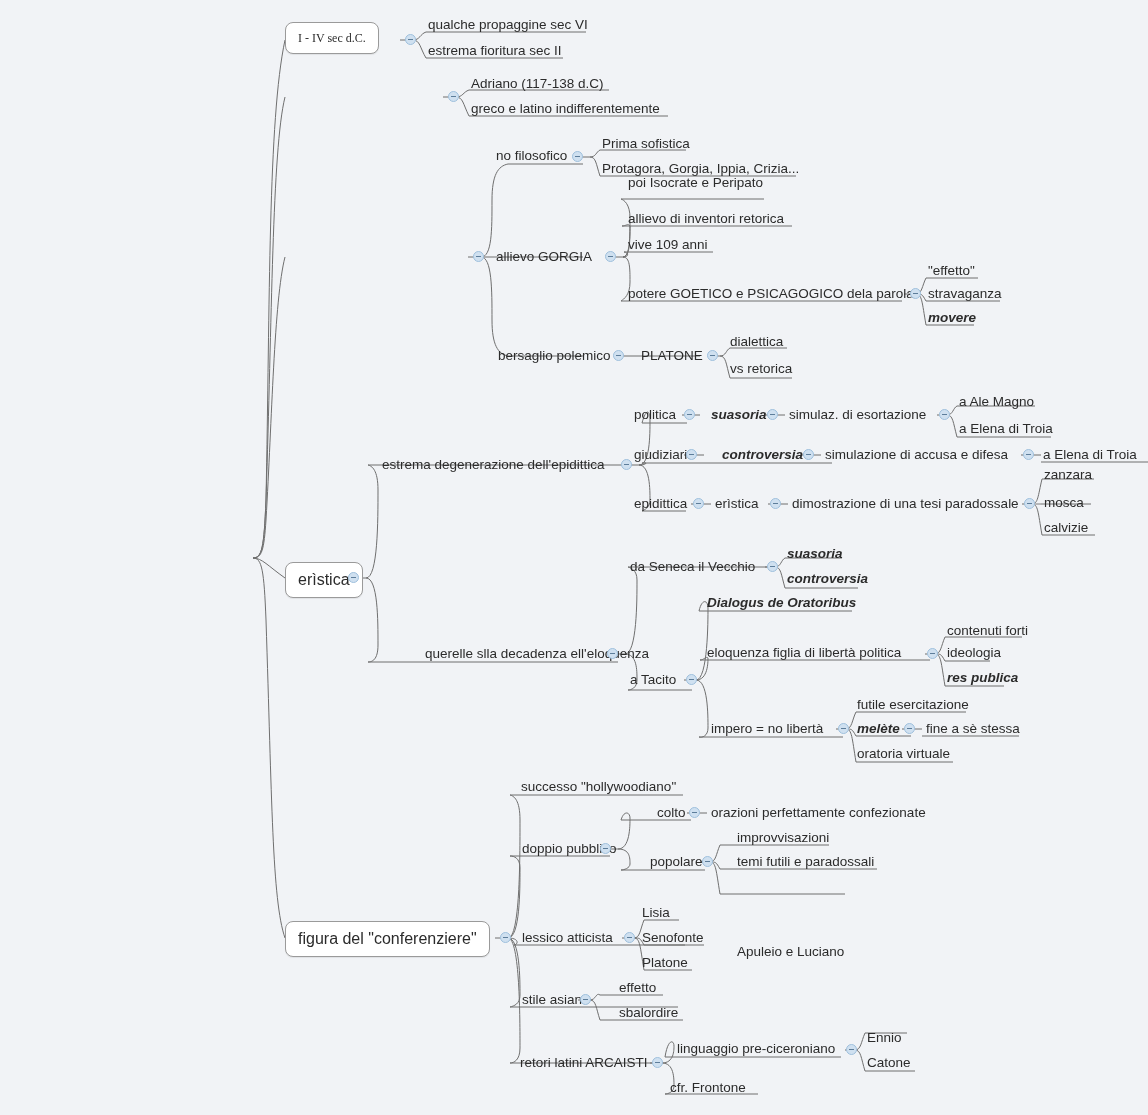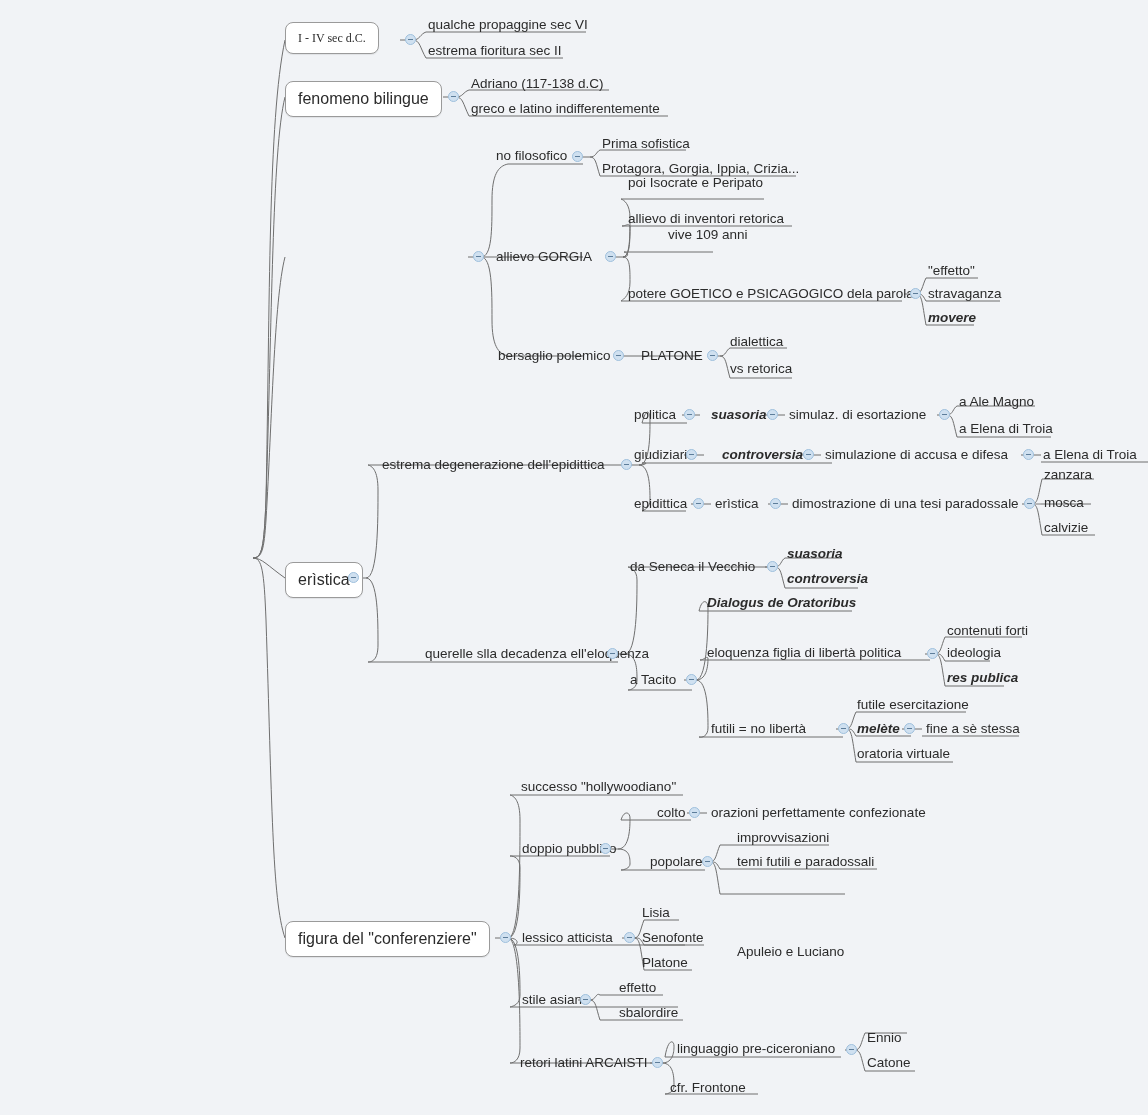"fenomeno bilingue" div.node { html: <div>fenomeno bilingue</div> -> none }
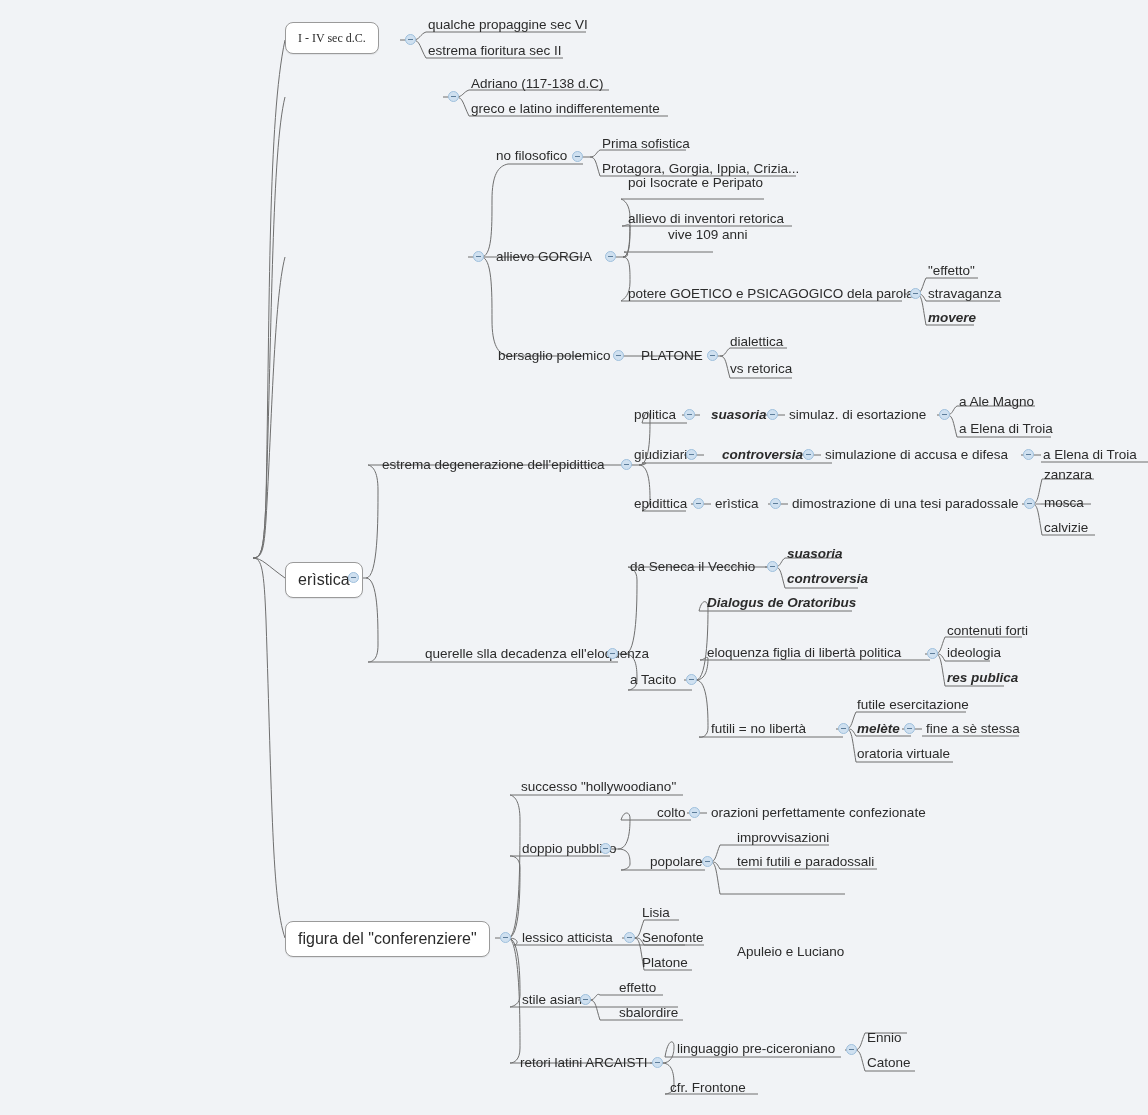"vive 109 anni" div.node { margin-left: 40px -> none; top: 228px -> 238px }
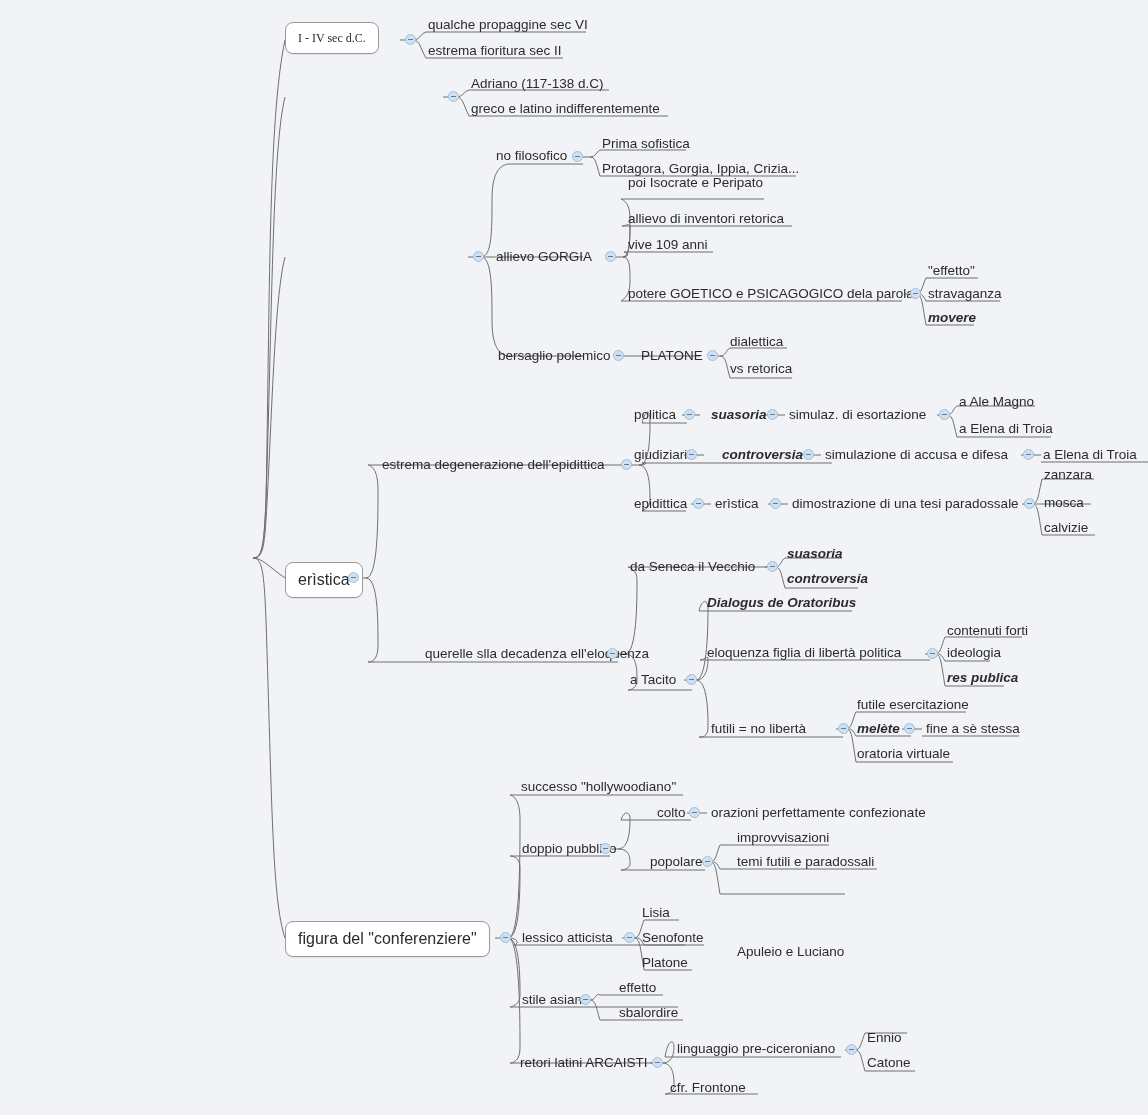"futili = no libertà" div.node { text: futili -> impero }
